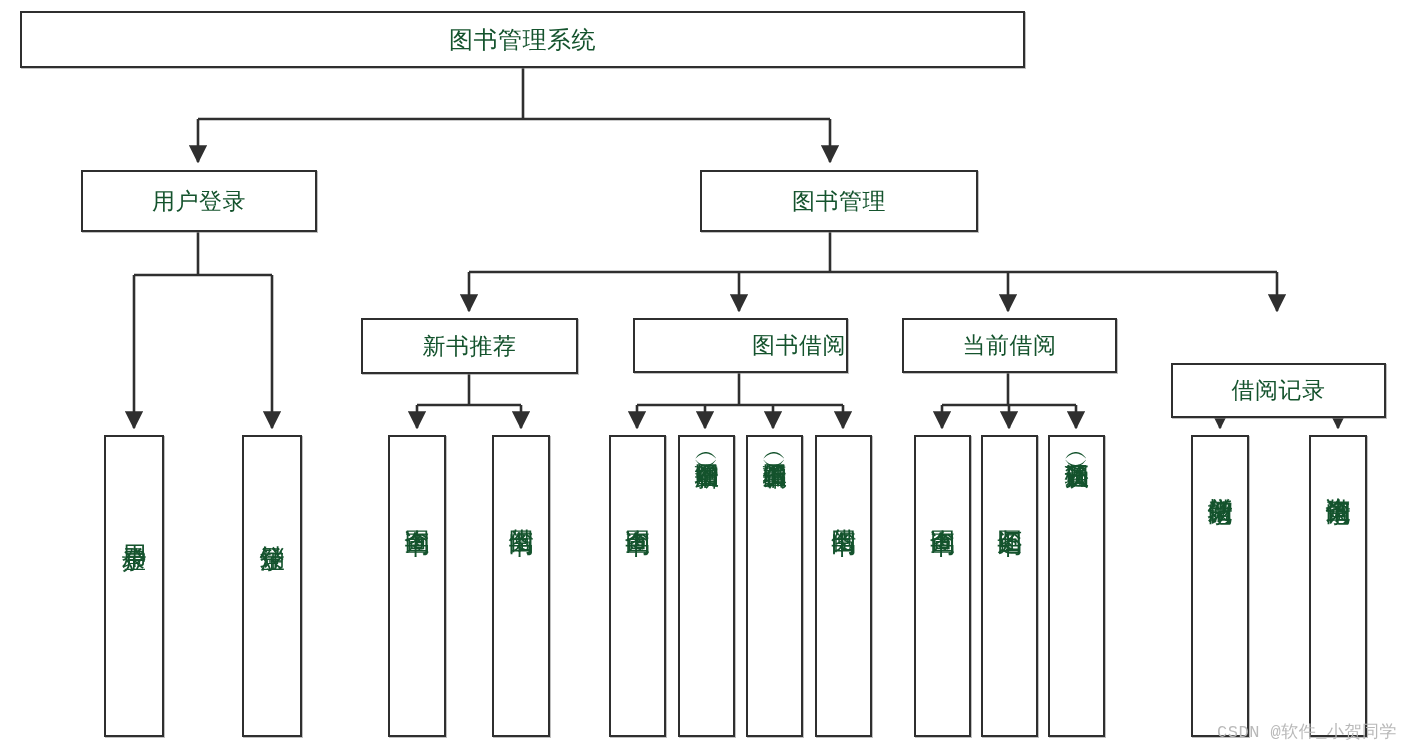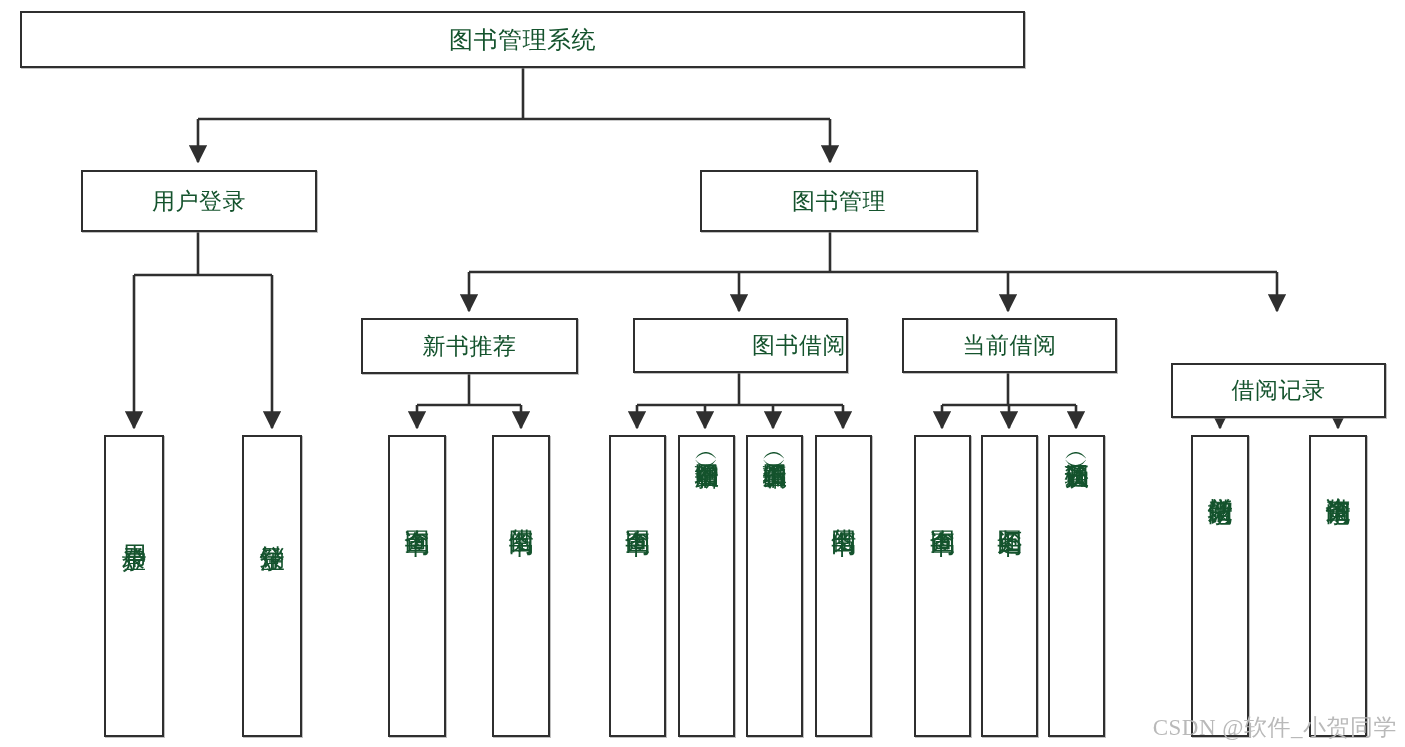"CSDN @软件_小贺同学" #watermark { font-family: Liberation Serif, serif -> Liberation Mono, monospace; font-size: 23px -> 17px }
